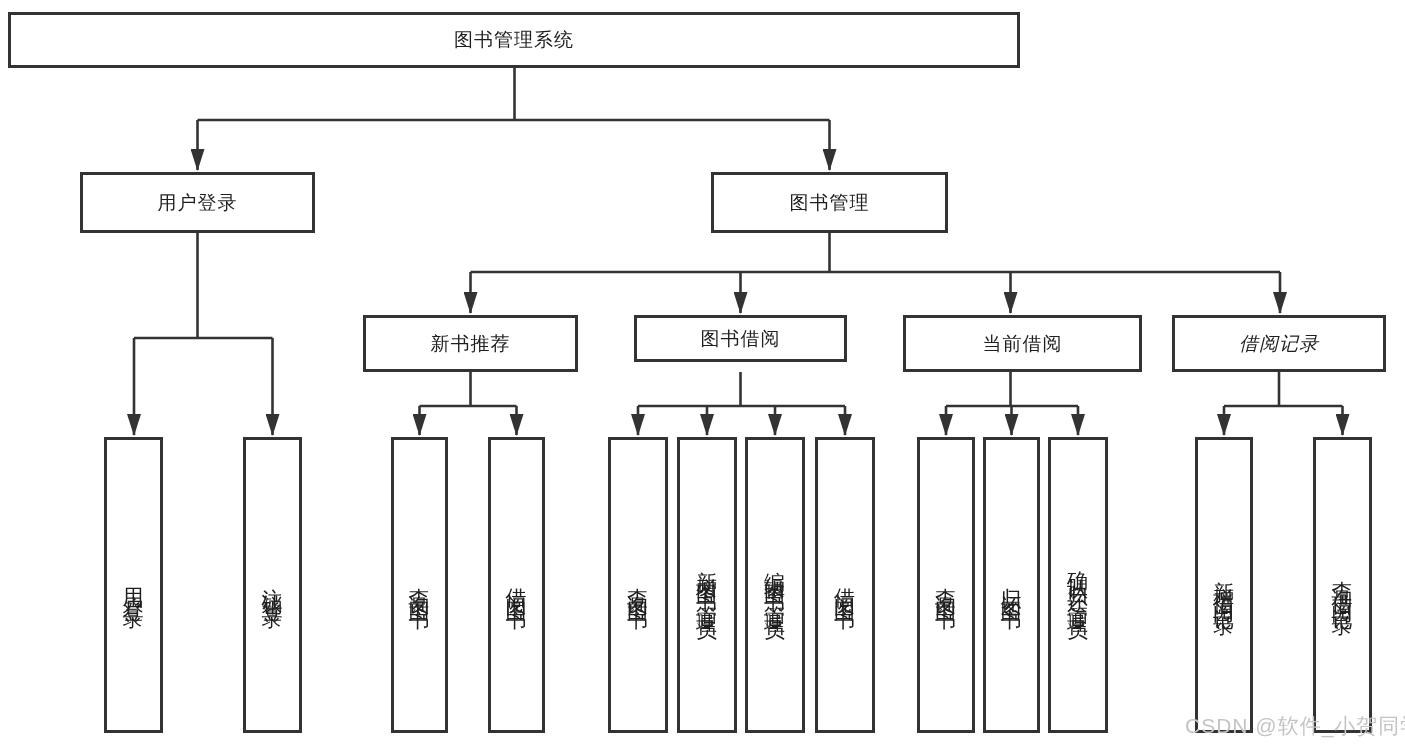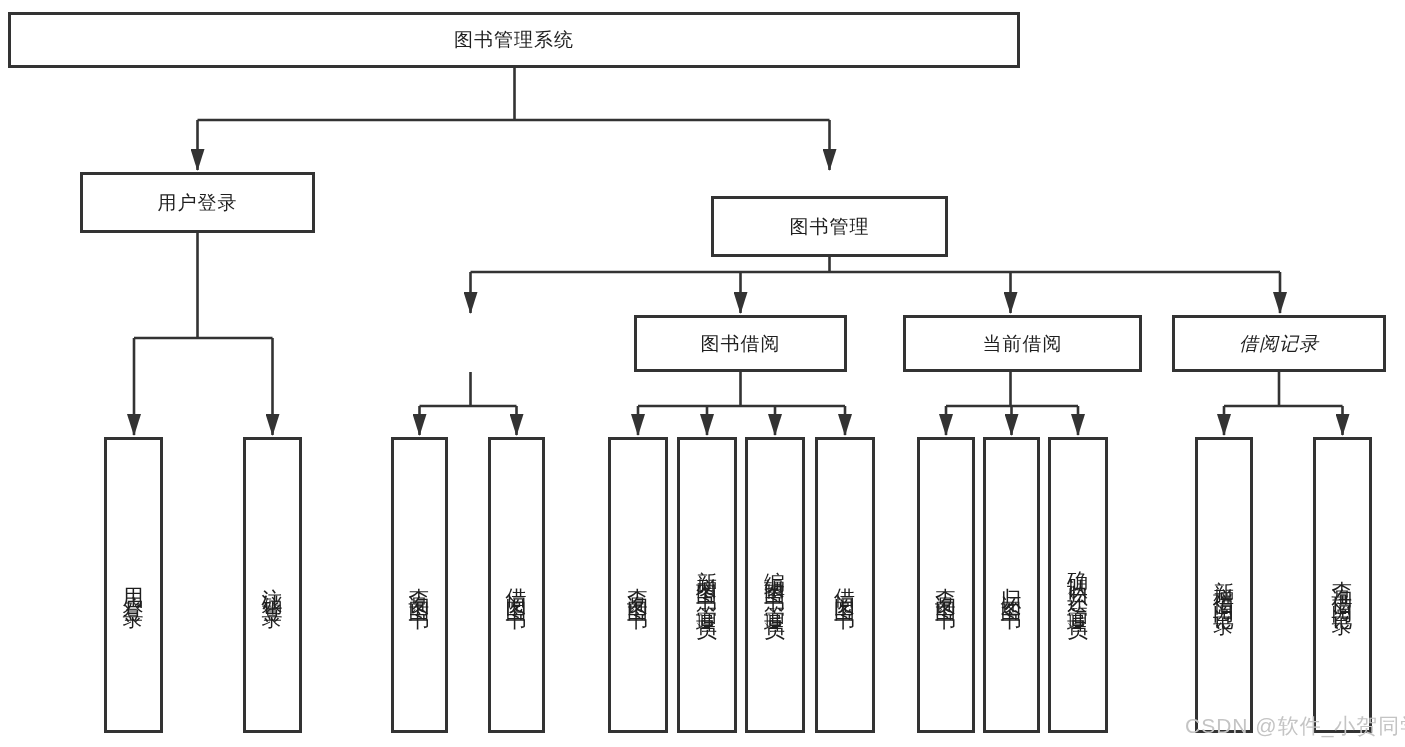"图书管理" div.box { margin-top: 24px -> none }
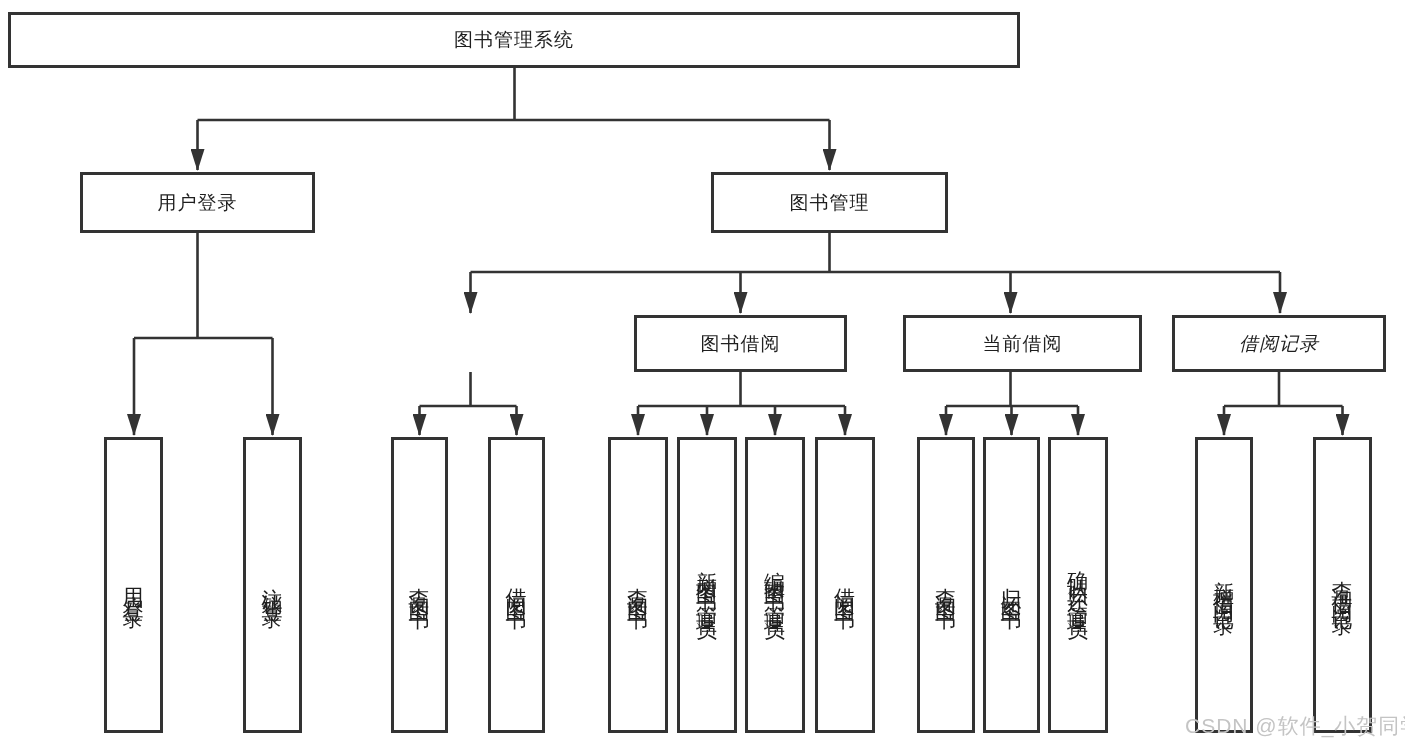"新书推荐" div.box { html: none -> <div> <span>新书推荐</span> </div> }
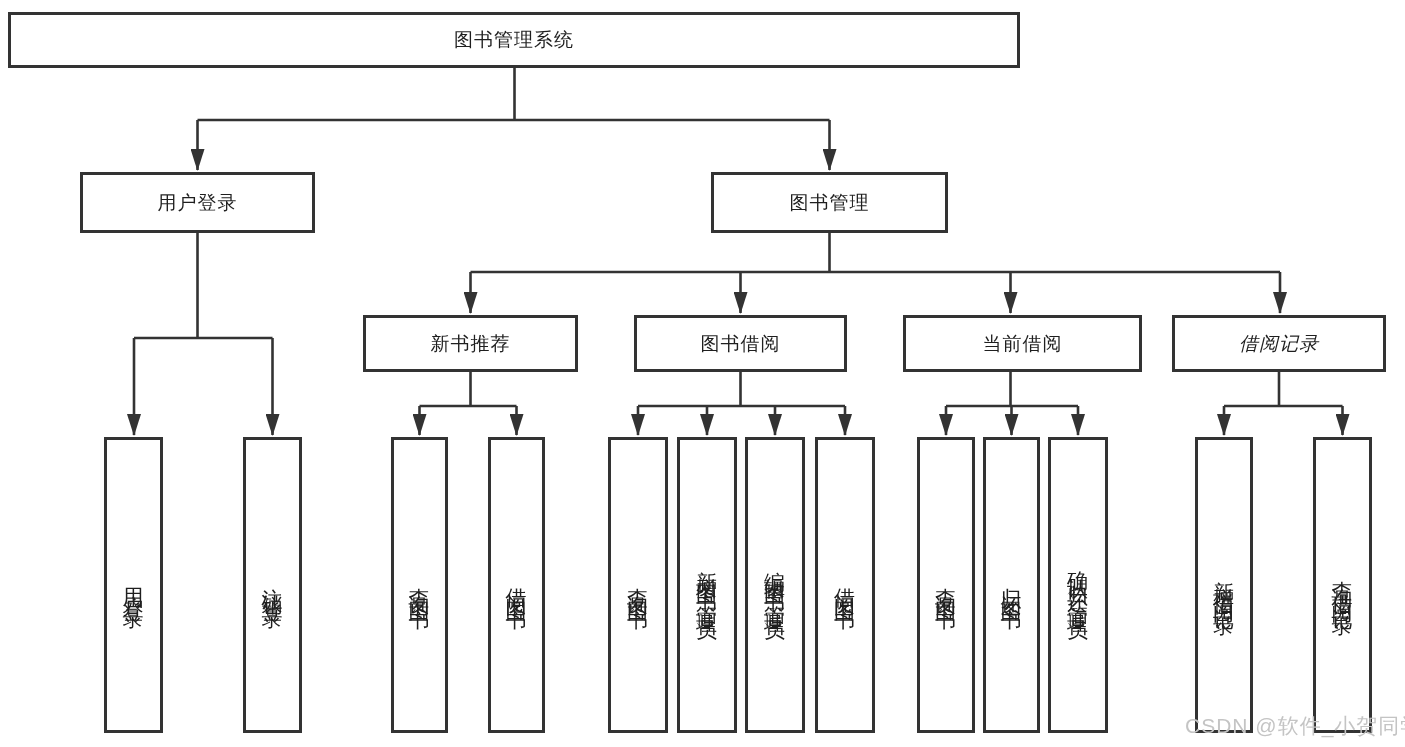"图书借阅" div.box { height: 57px -> 47px }
